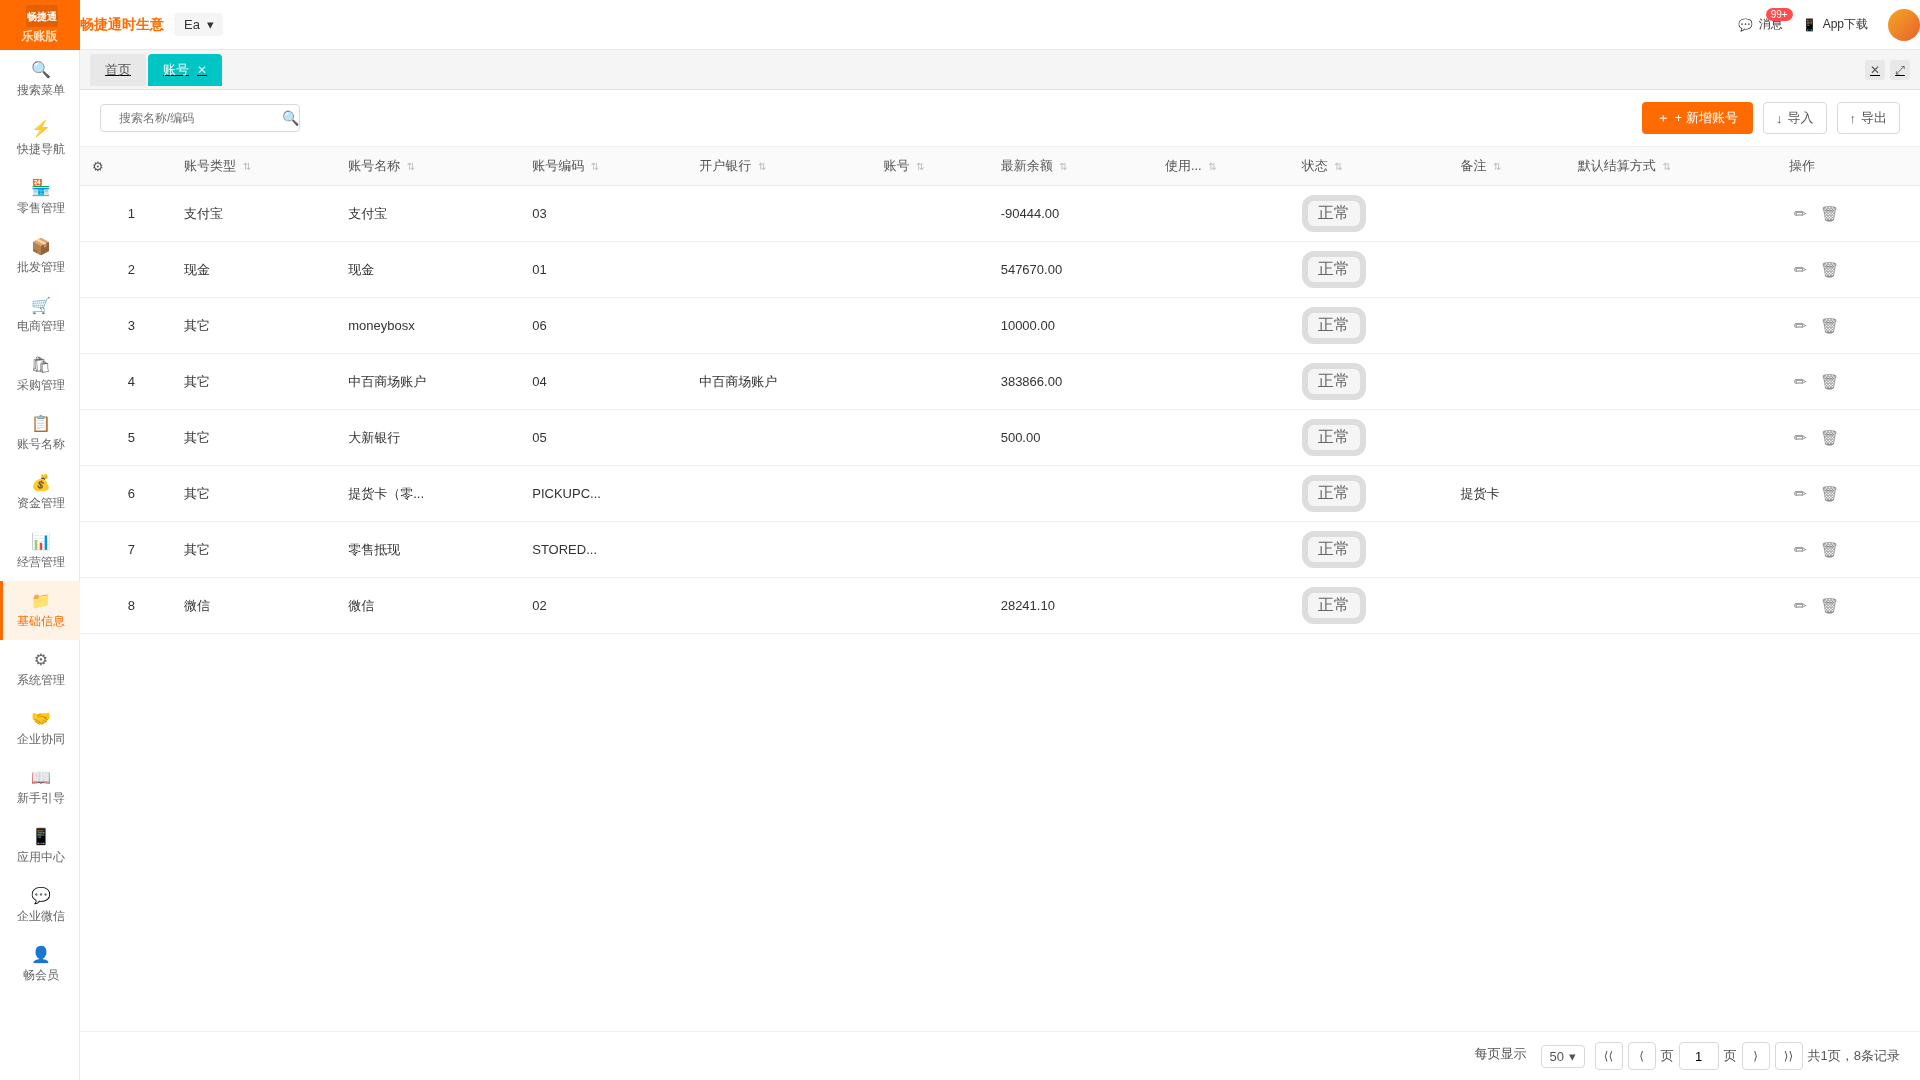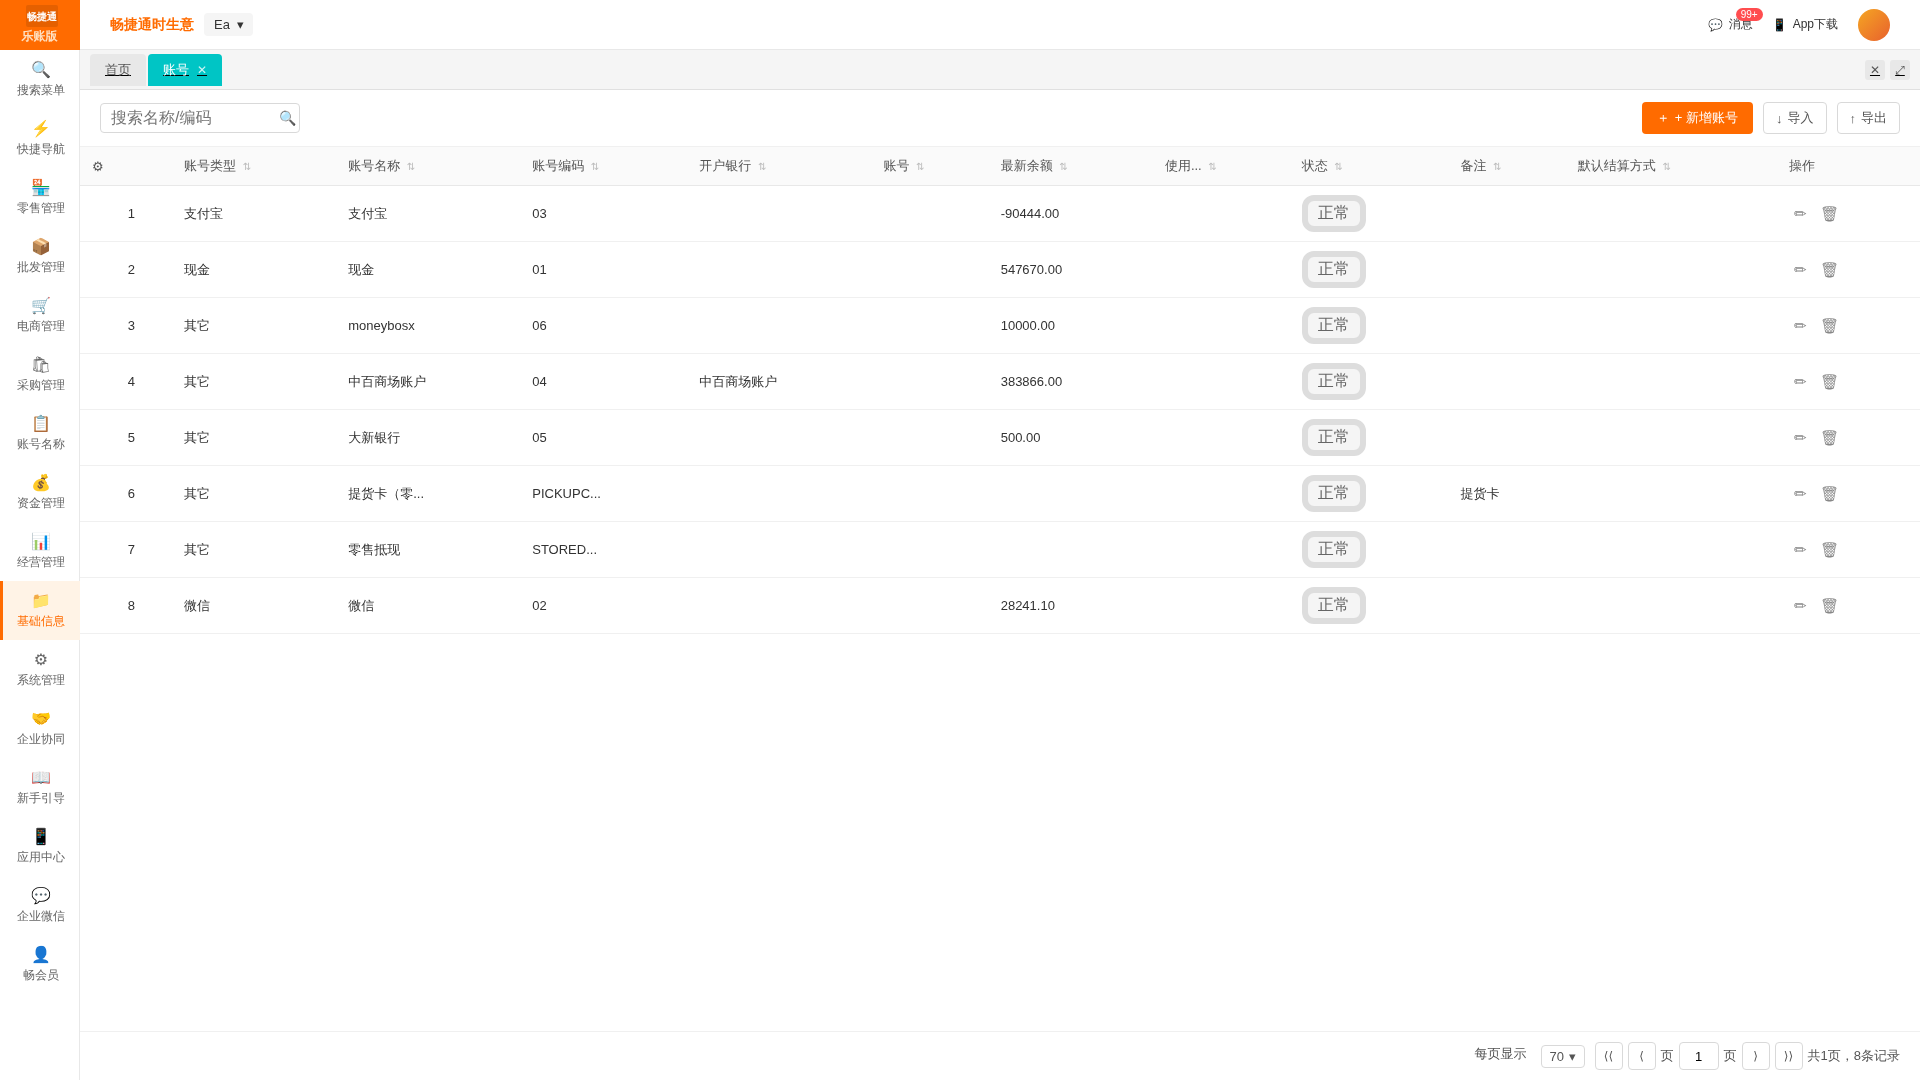"畅捷通时生意" .topbar { padding: 0 30px -> 0 0 }
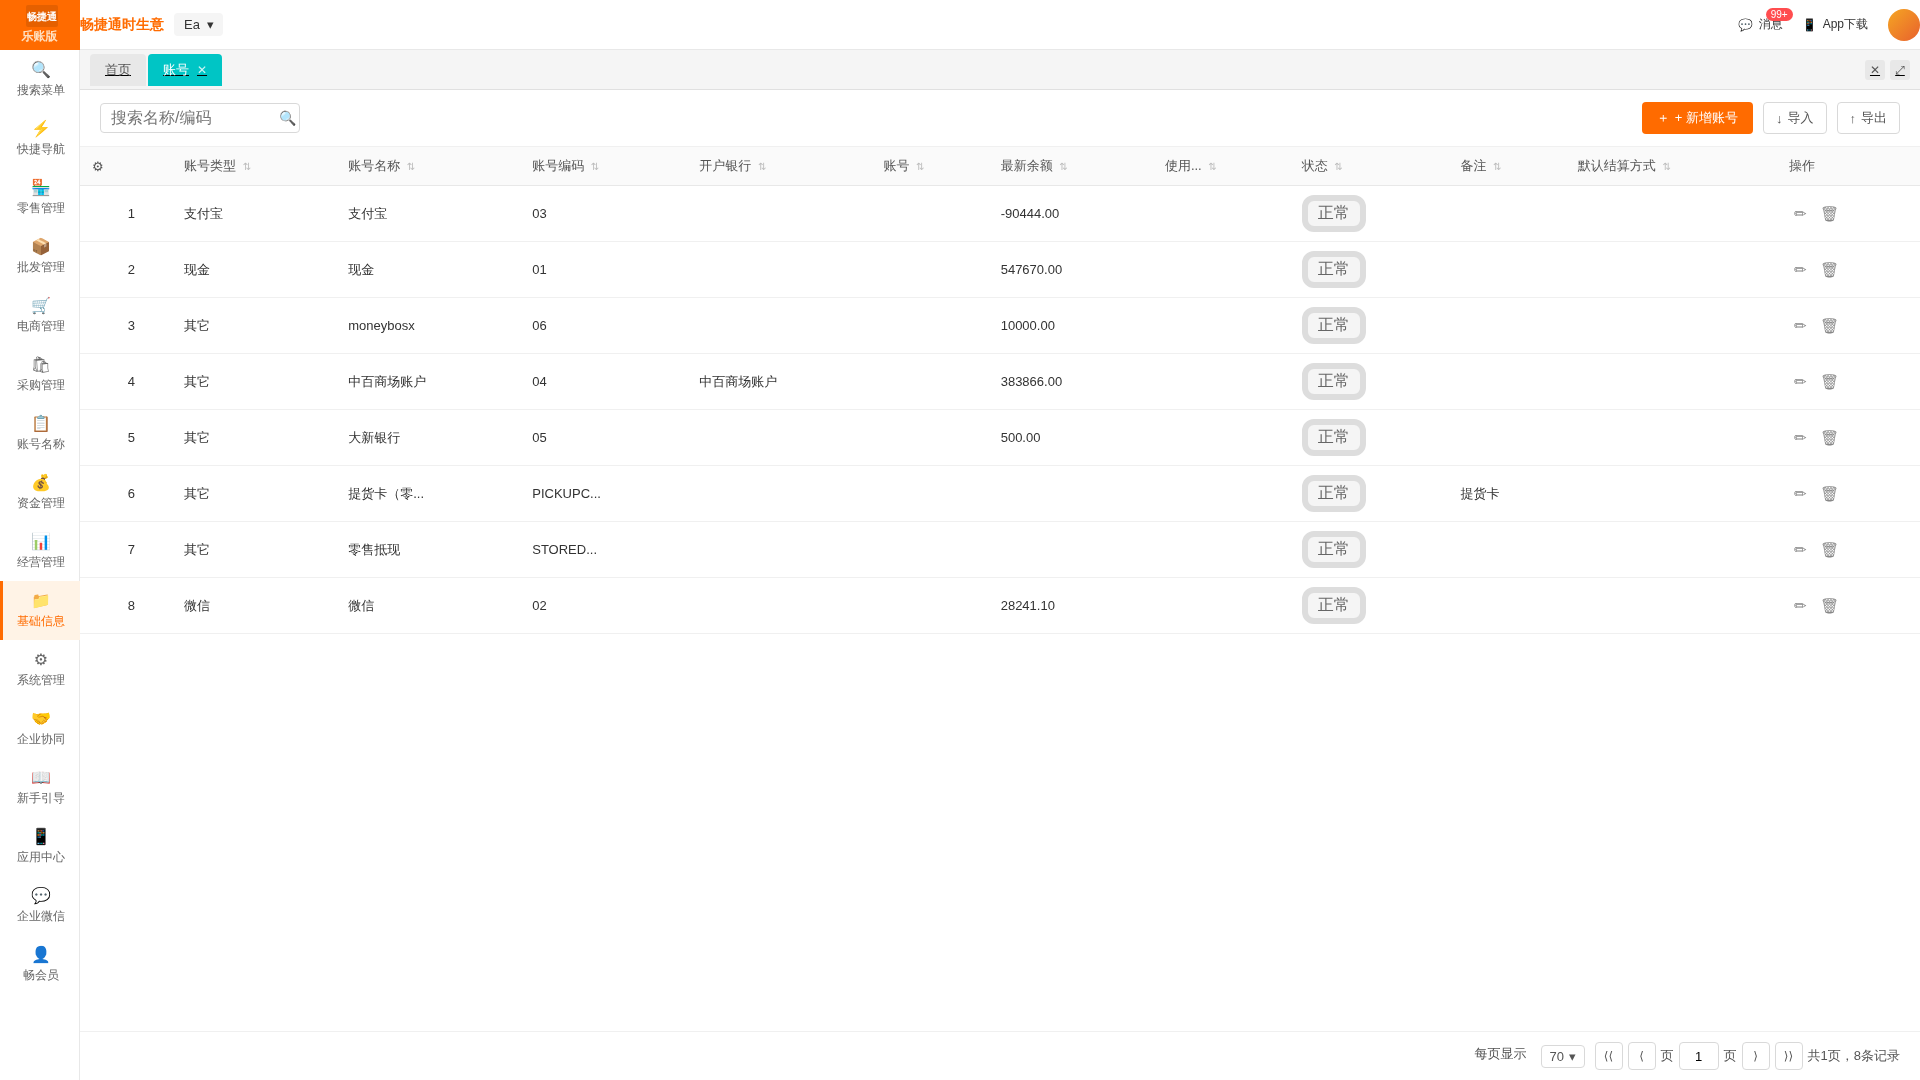"搜索名称/编码" .search-box input { font-size: 16px -> 12px; margin-left: none -> 8px }
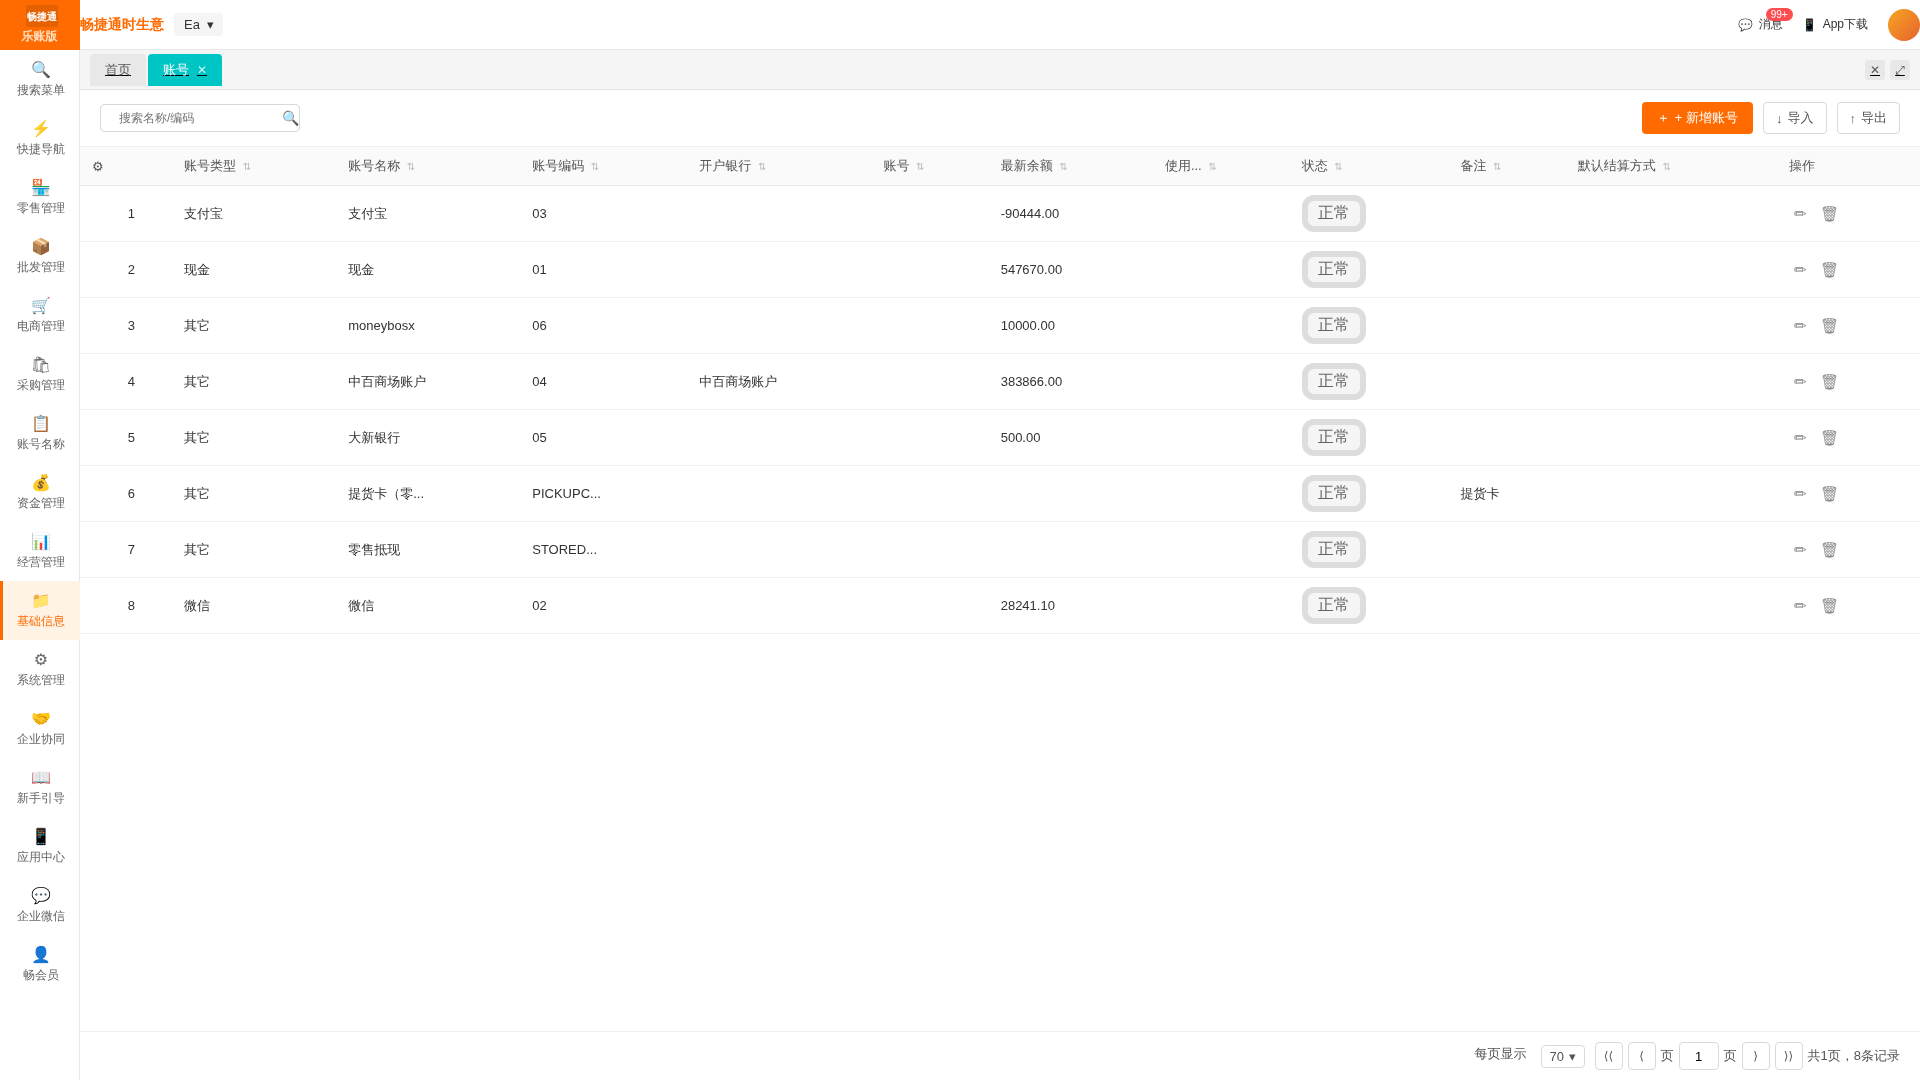"70" span { text: 70 -> 50 }
